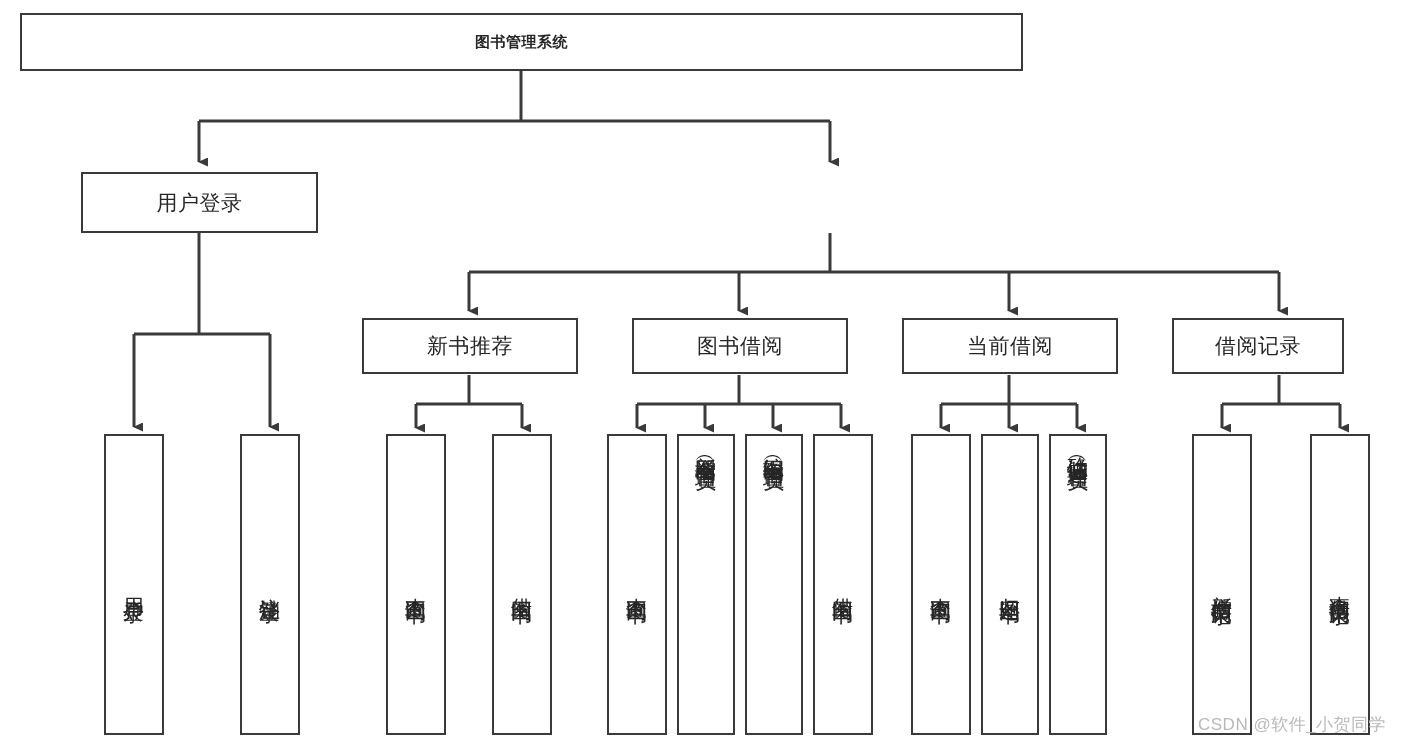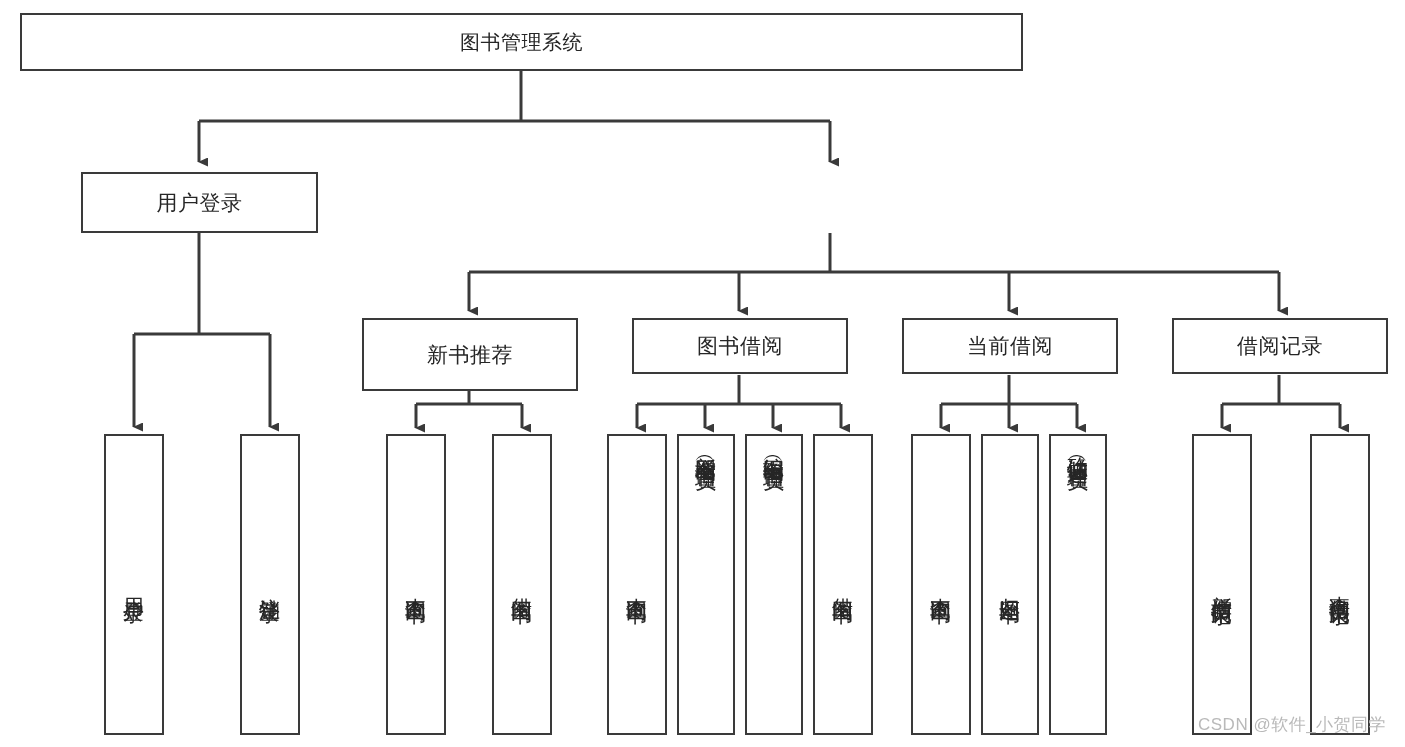"图书管理系统" .node.root .node-label { font-size: 20px -> 15px; font-weight: none -> bold }
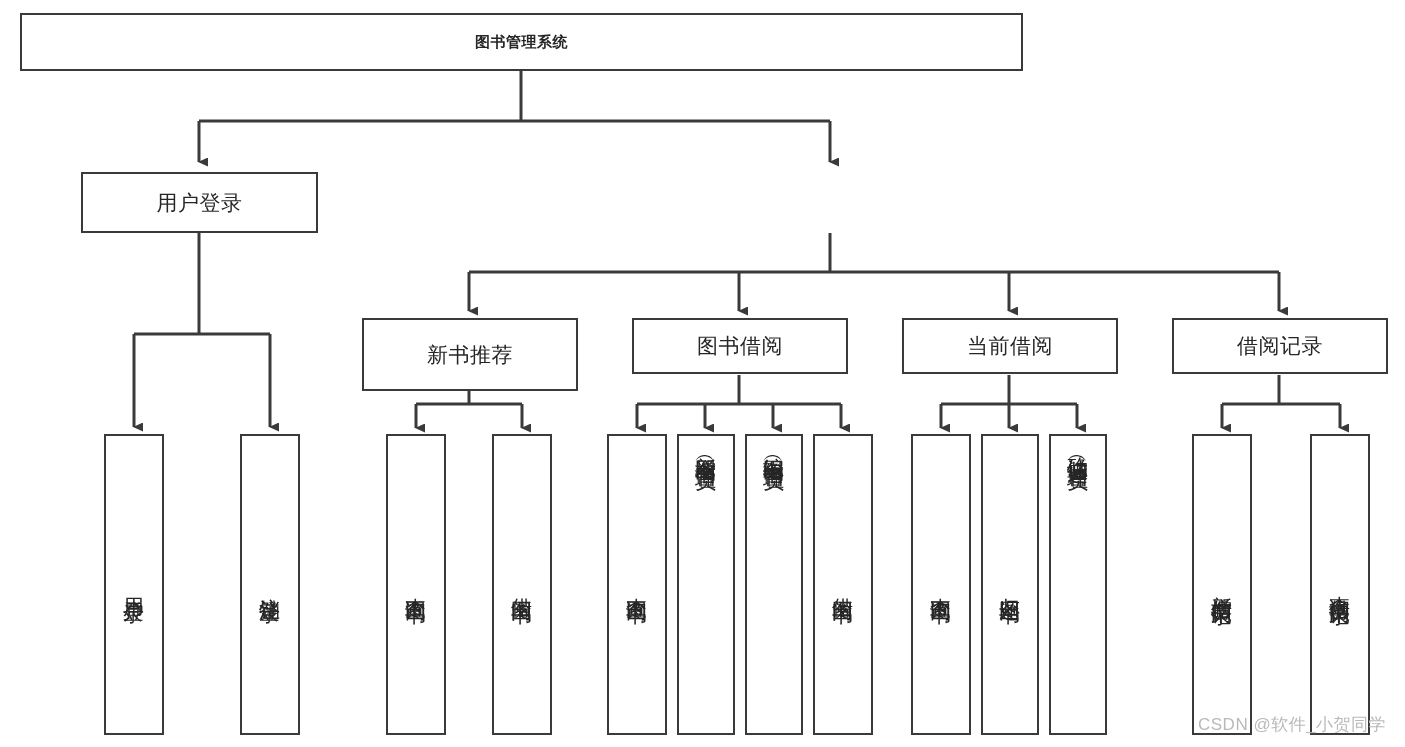"新书推荐" div.node { height: 73px -> 56px }
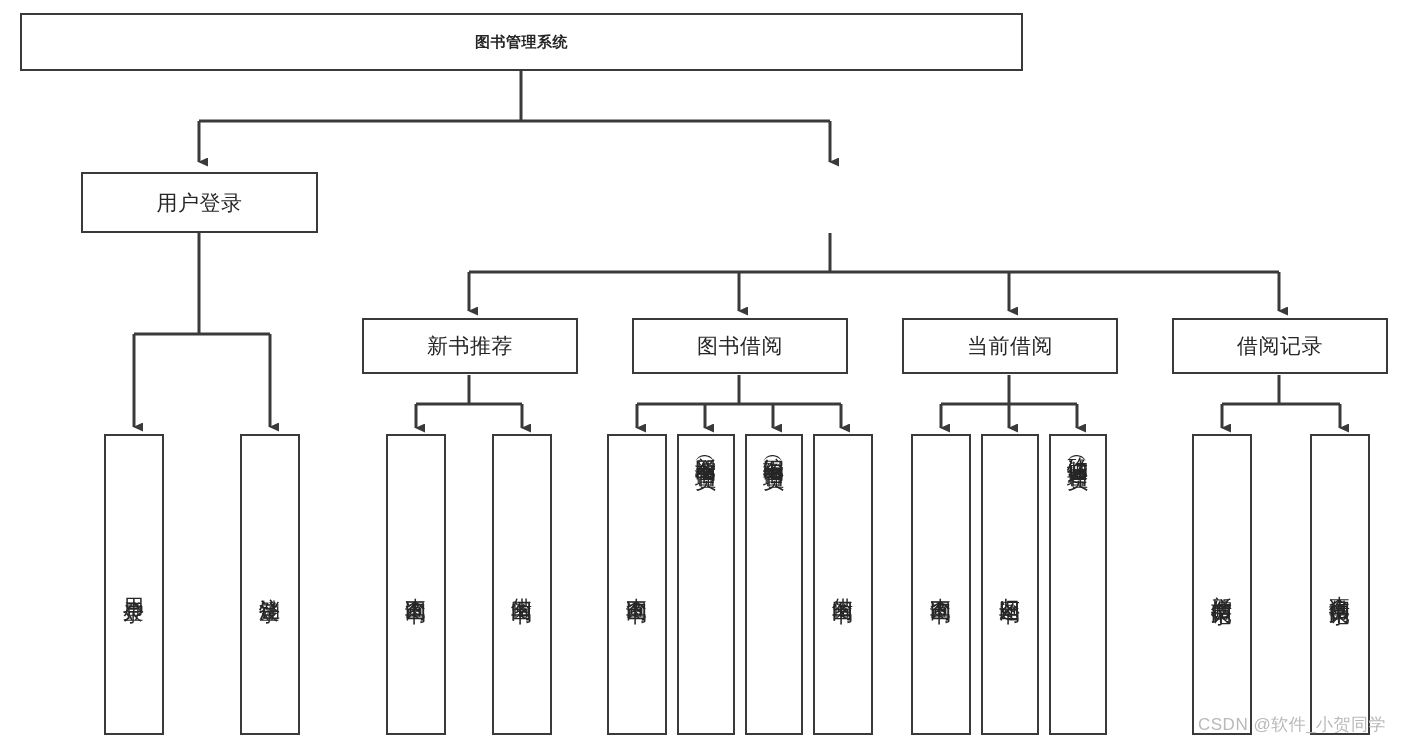"借阅记录" div.node { width: 216px -> 172px }
